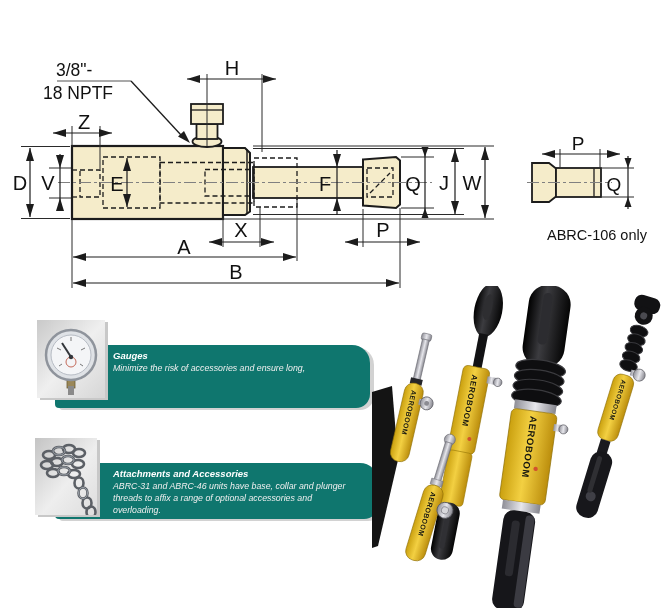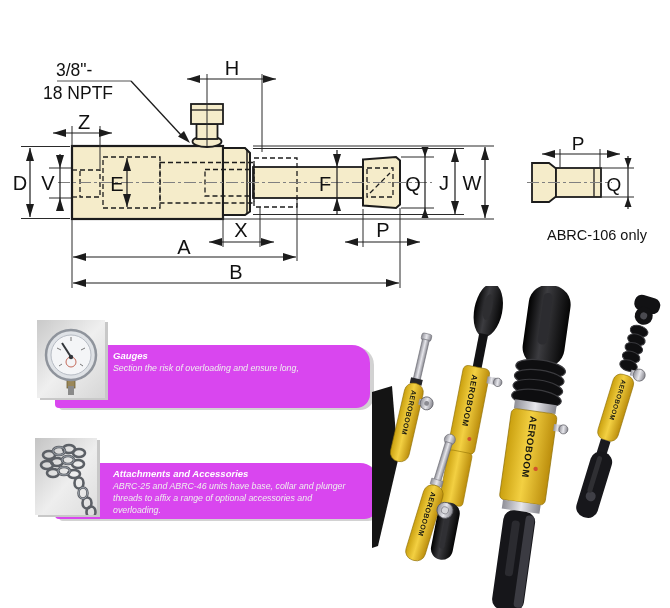"Gauges" .info-card { background: #d946ef -> #0f766e }
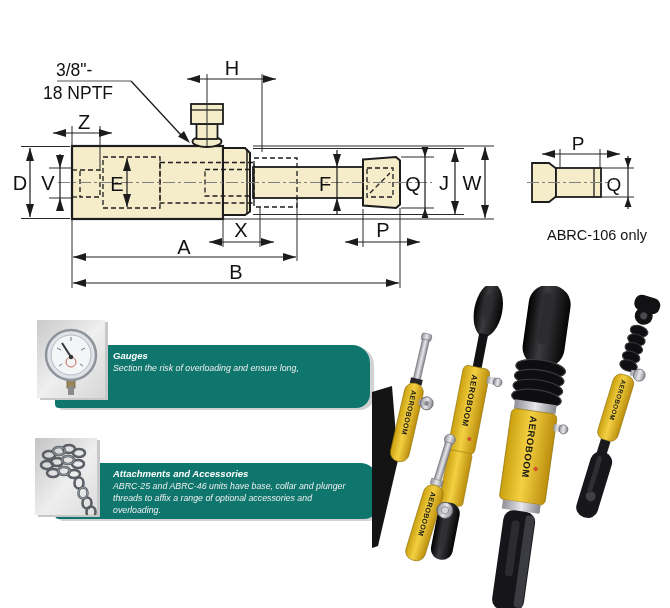"Section the risk of overloading" div.card-line { text: Section the risk of overloading -> Minimize the risk of accessories }
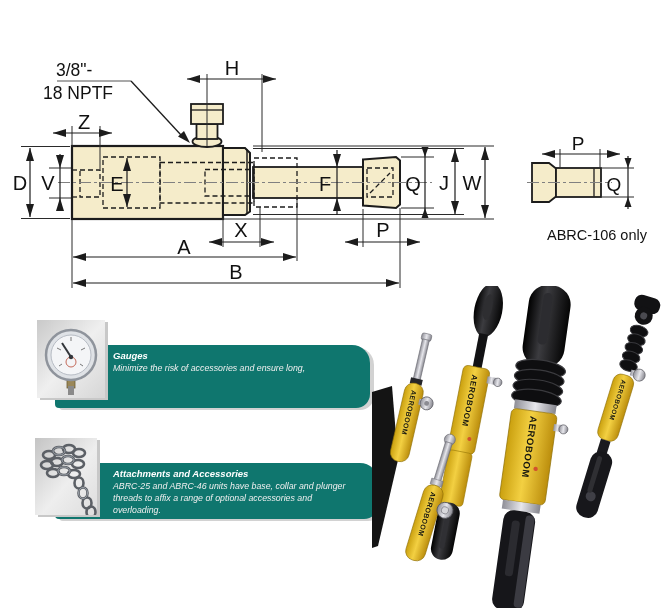"ABRC-25 and ABRC-46 units have" div.card-line { text: ABRC-25 -> ABRC-31 }
